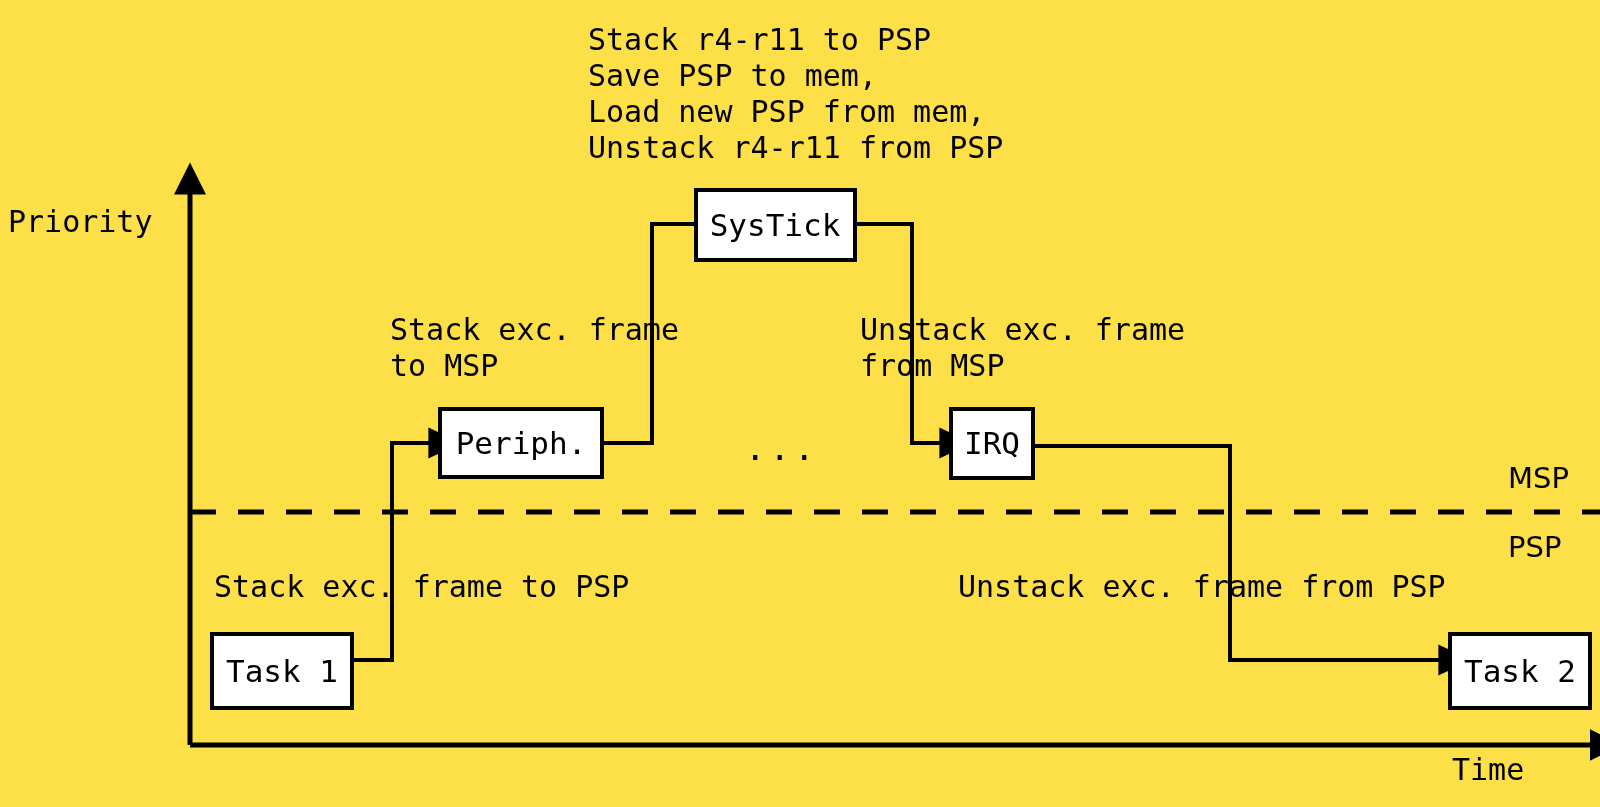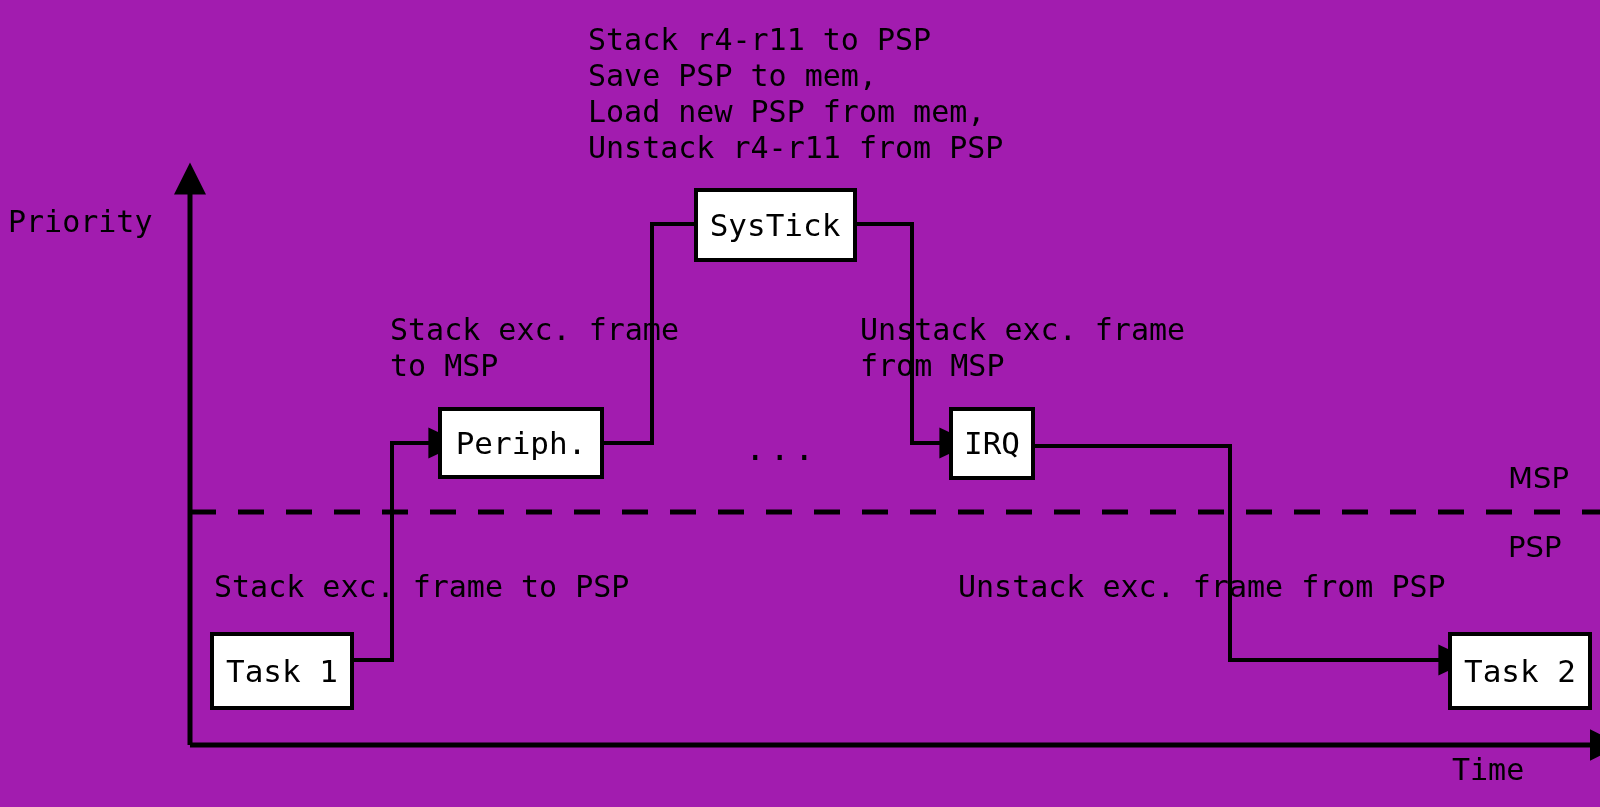"Stack r4-r11 to PSP" #canvas-root { background: #a21caf -> #fde047 }
